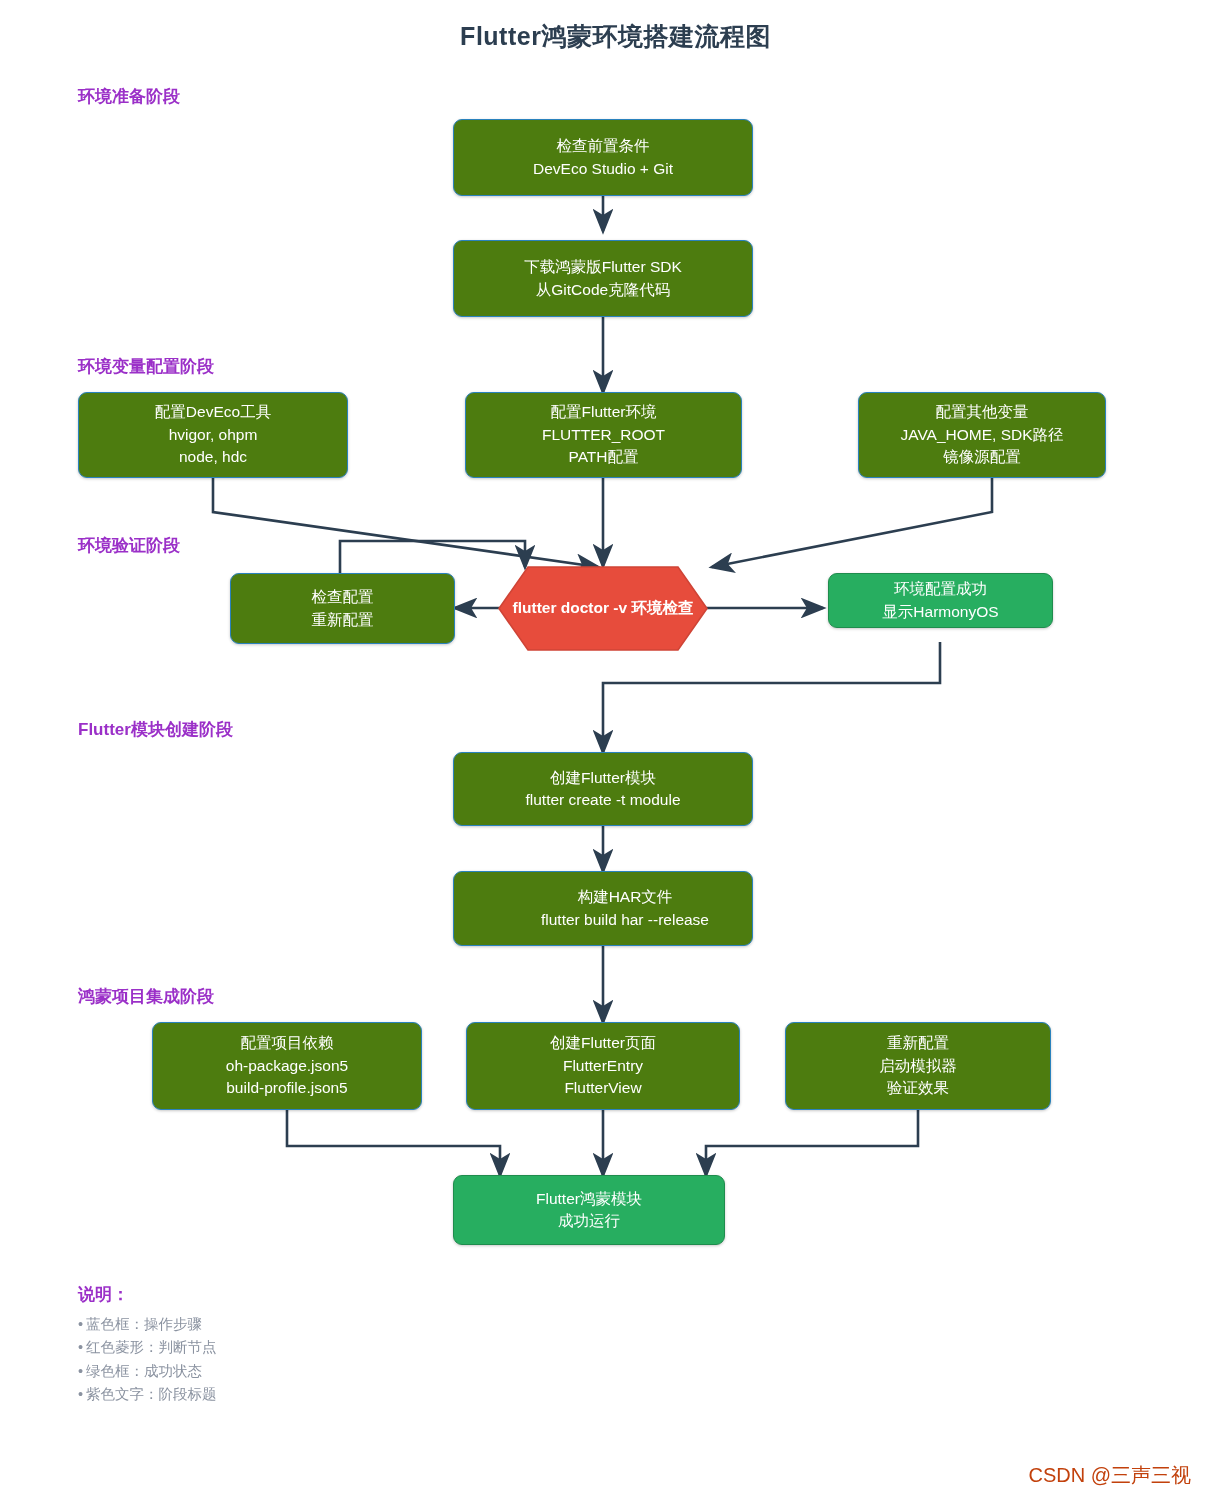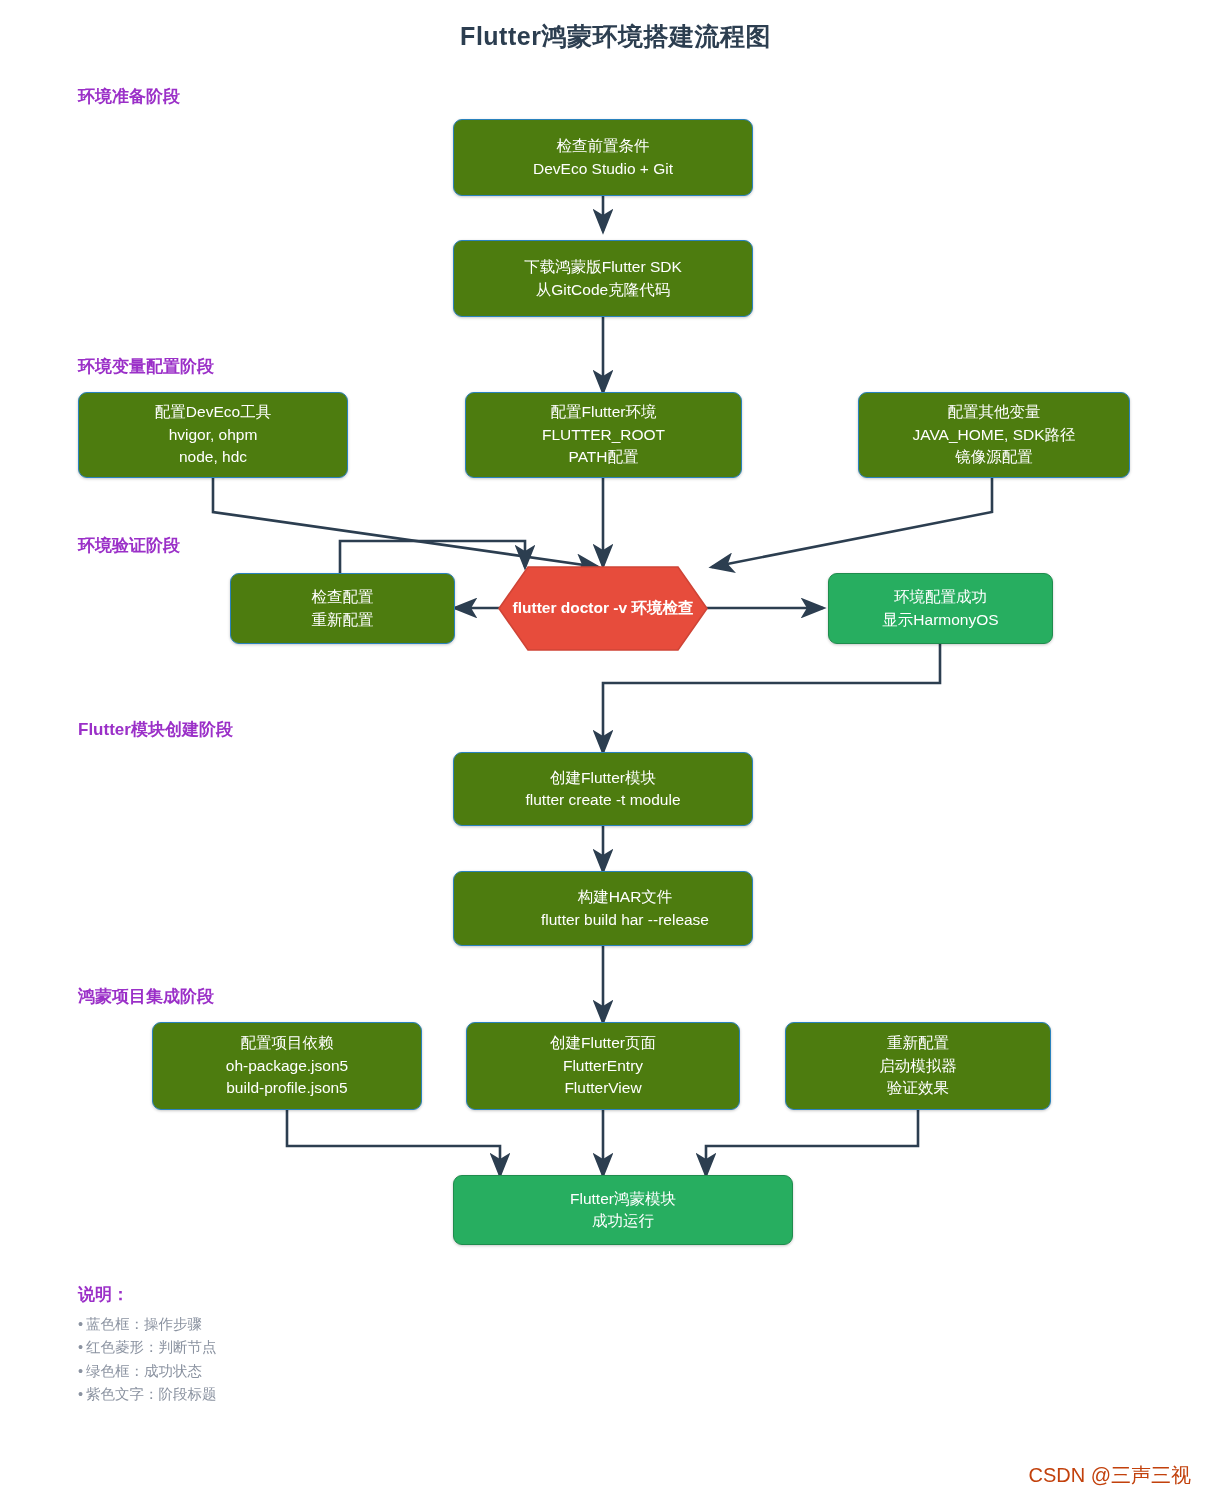"配置其他变量" div.node { width: 272px -> 248px }
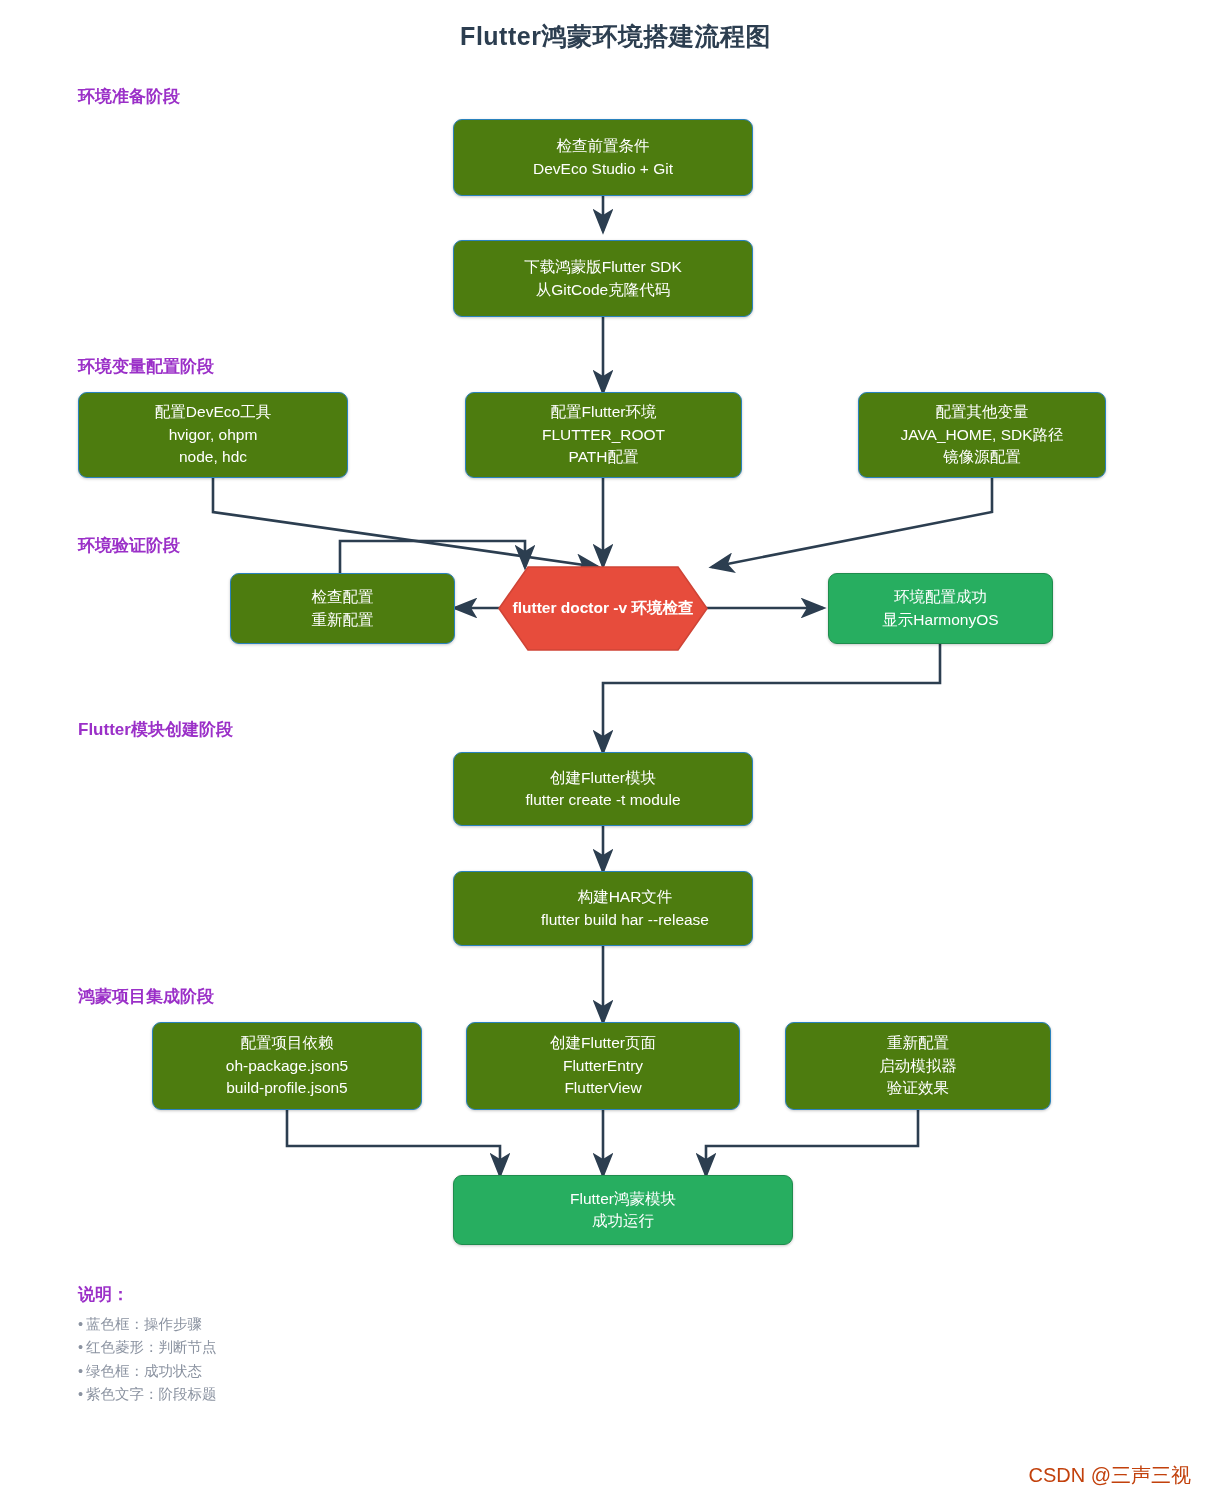"环境配置成功" div.node { height: 71px -> 55px }
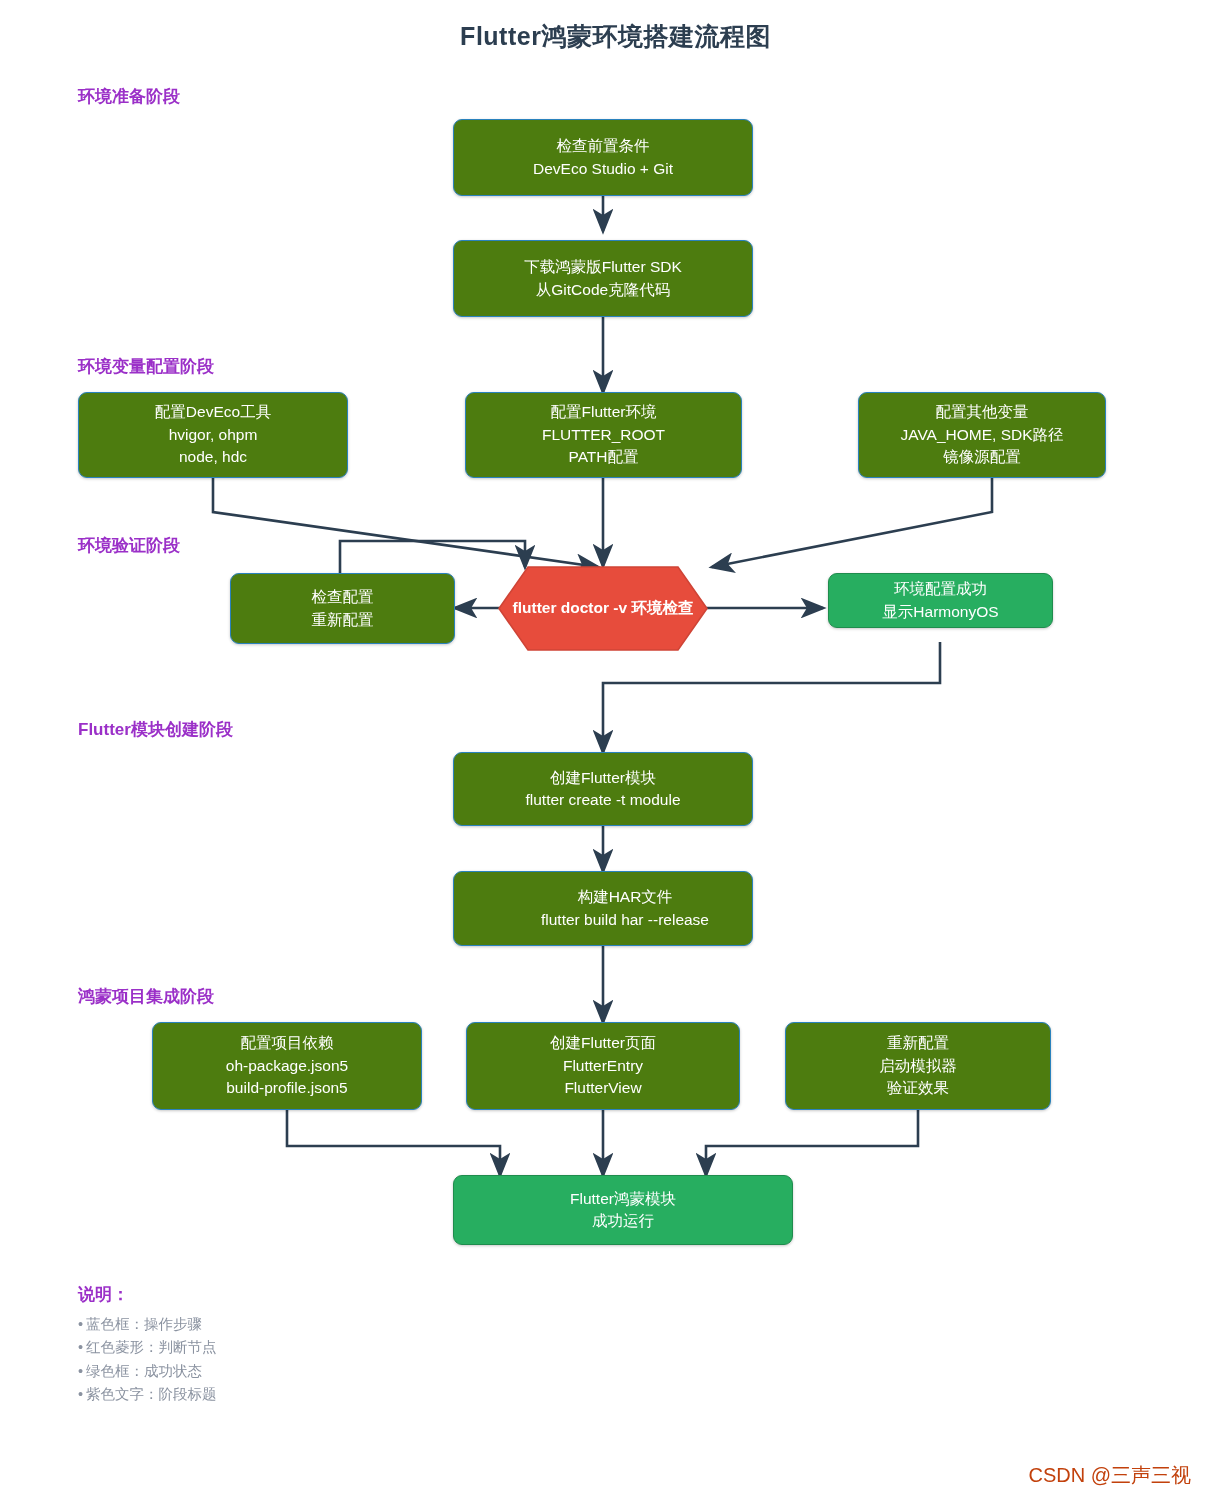"Flutter鸿蒙模块" div.node { width: 340px -> 272px }
